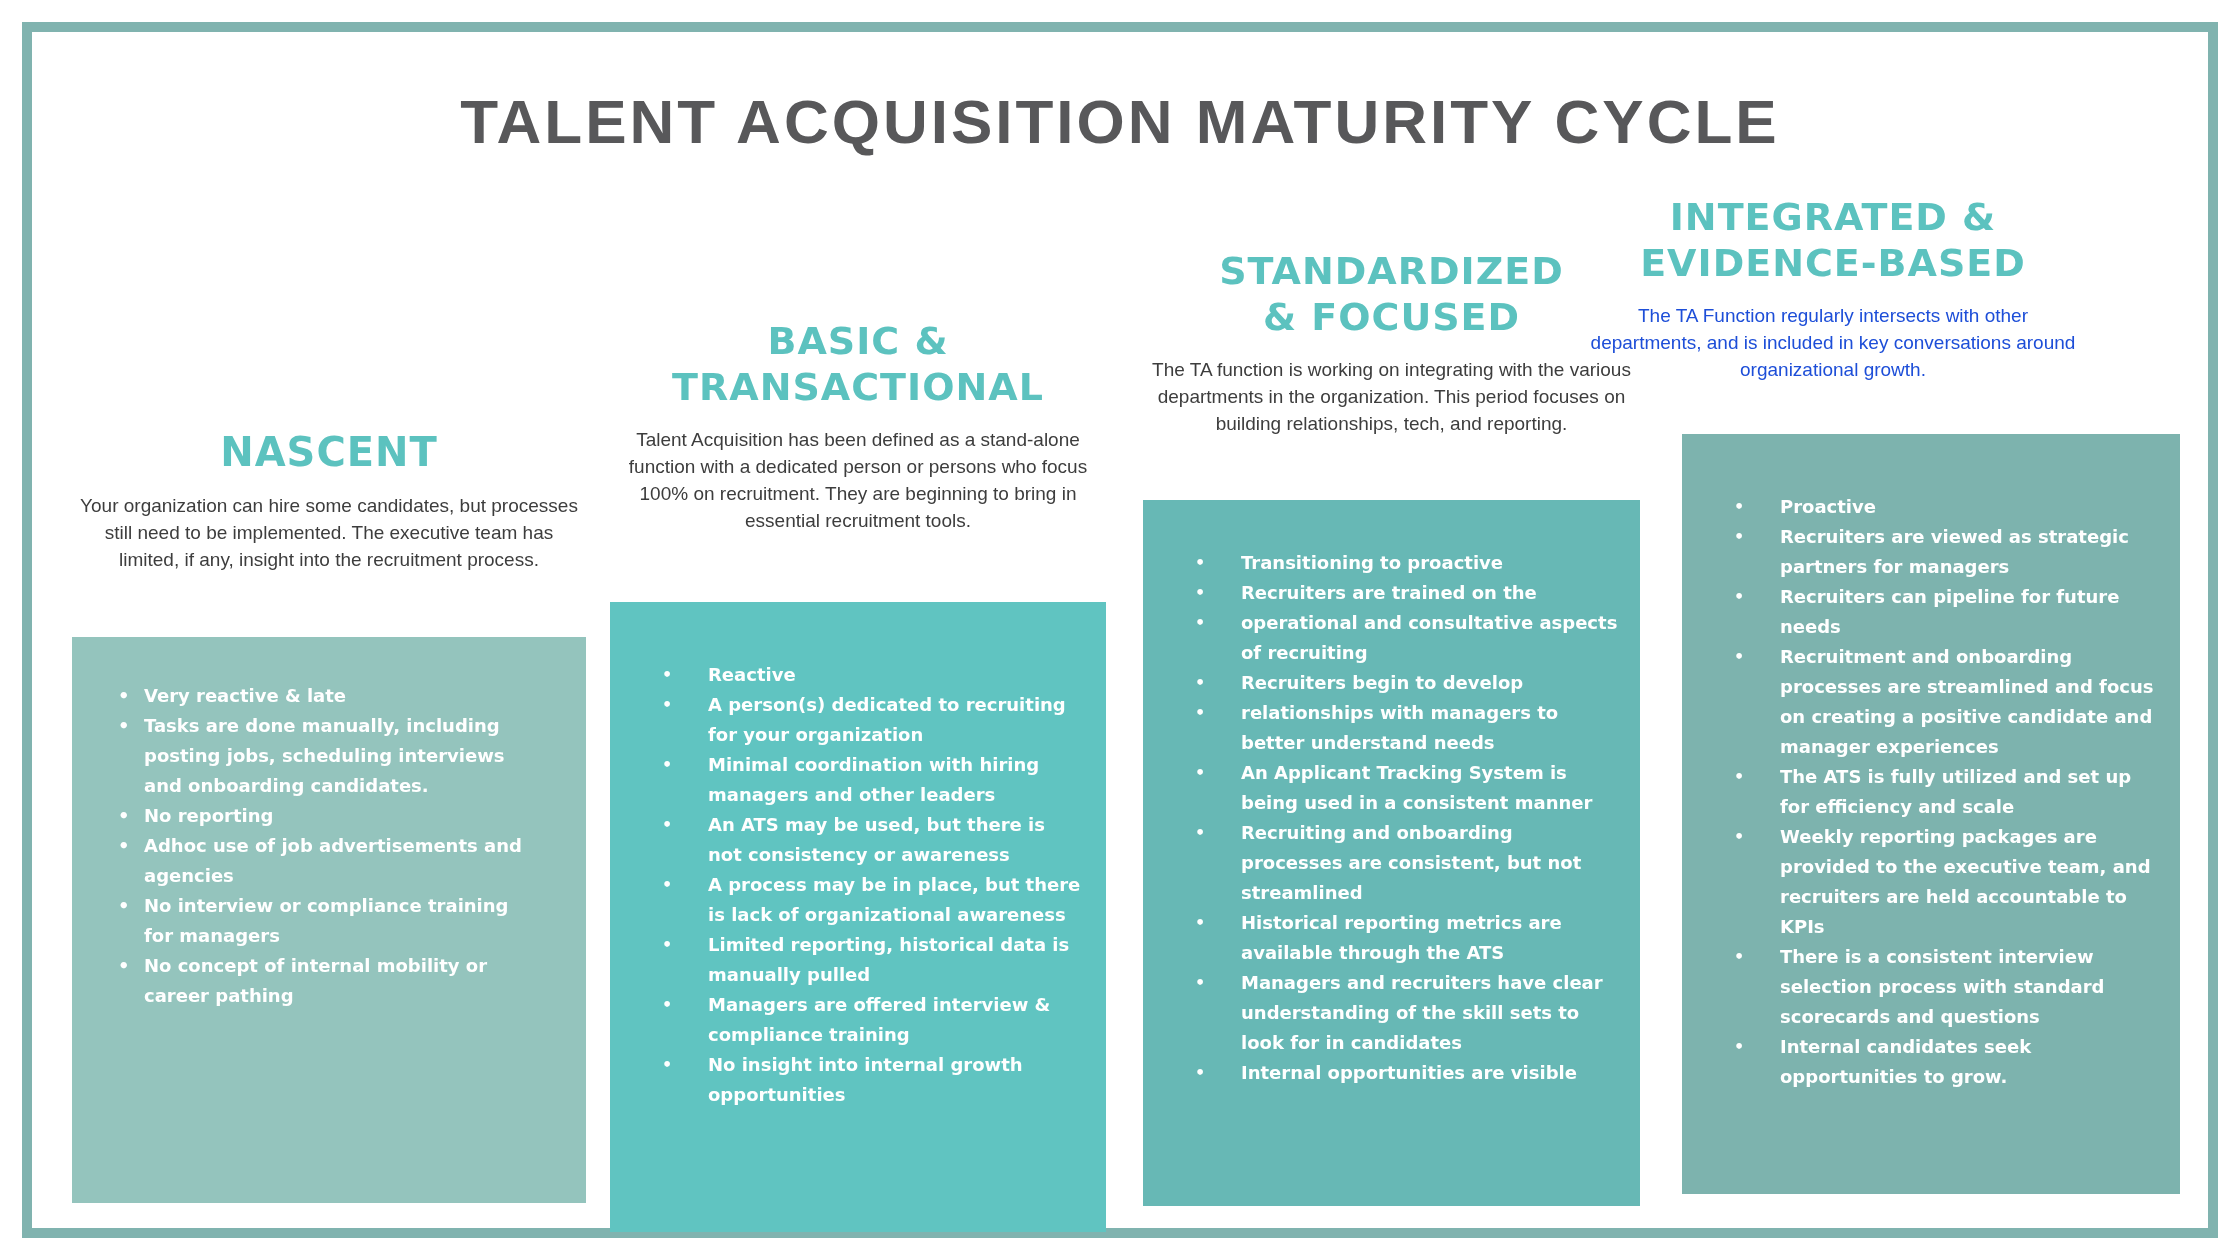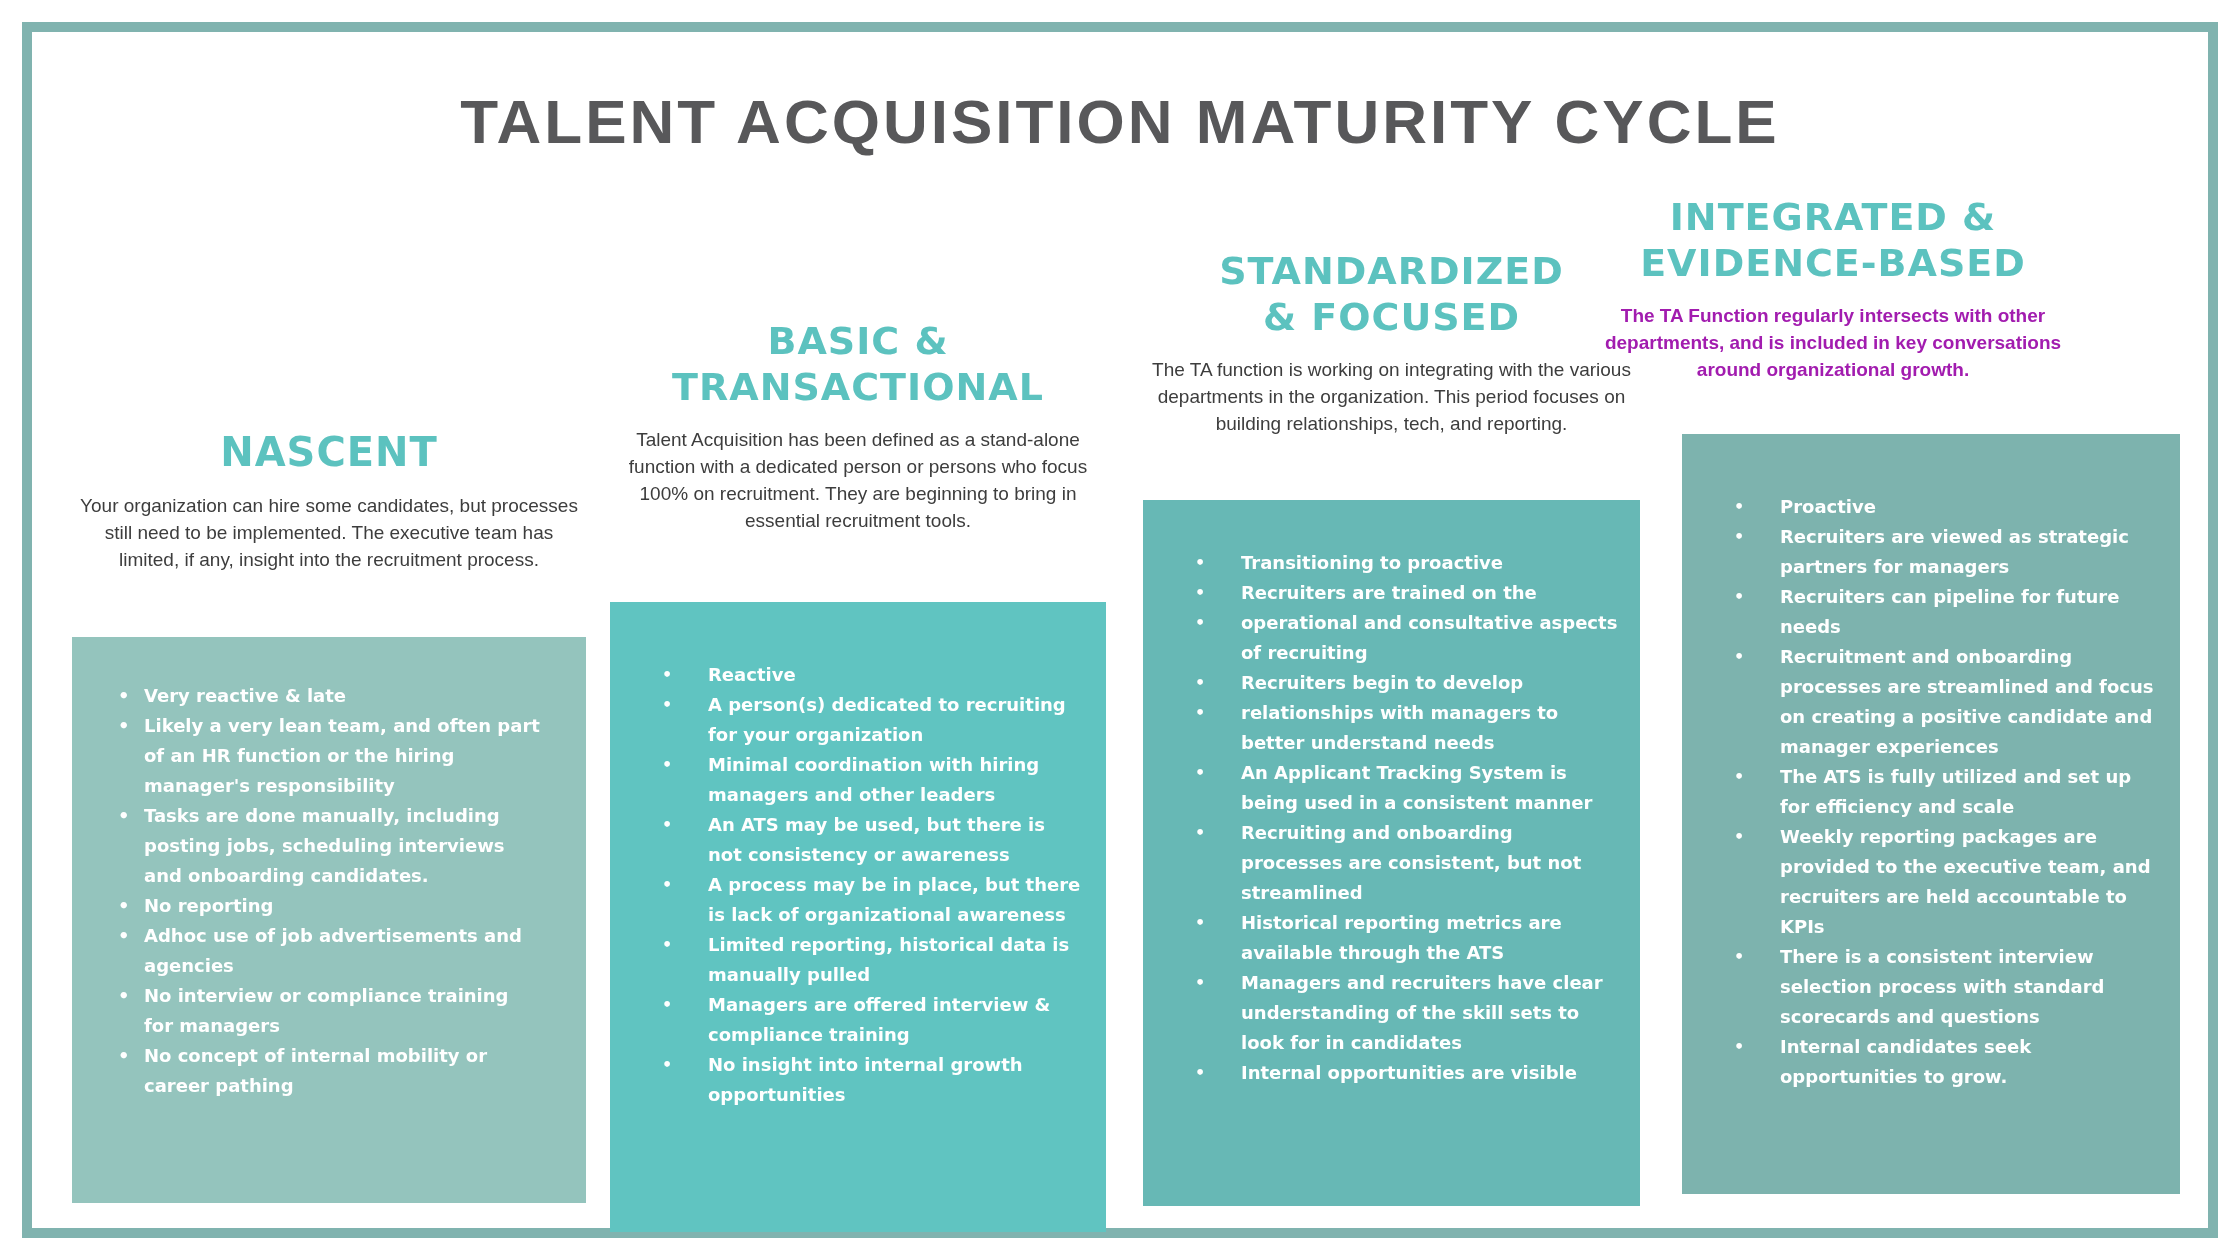"The TA Function regularly intersects" div.col-desc { color: #a21caf -> #1d4ed8; font-weight: bold -> none }
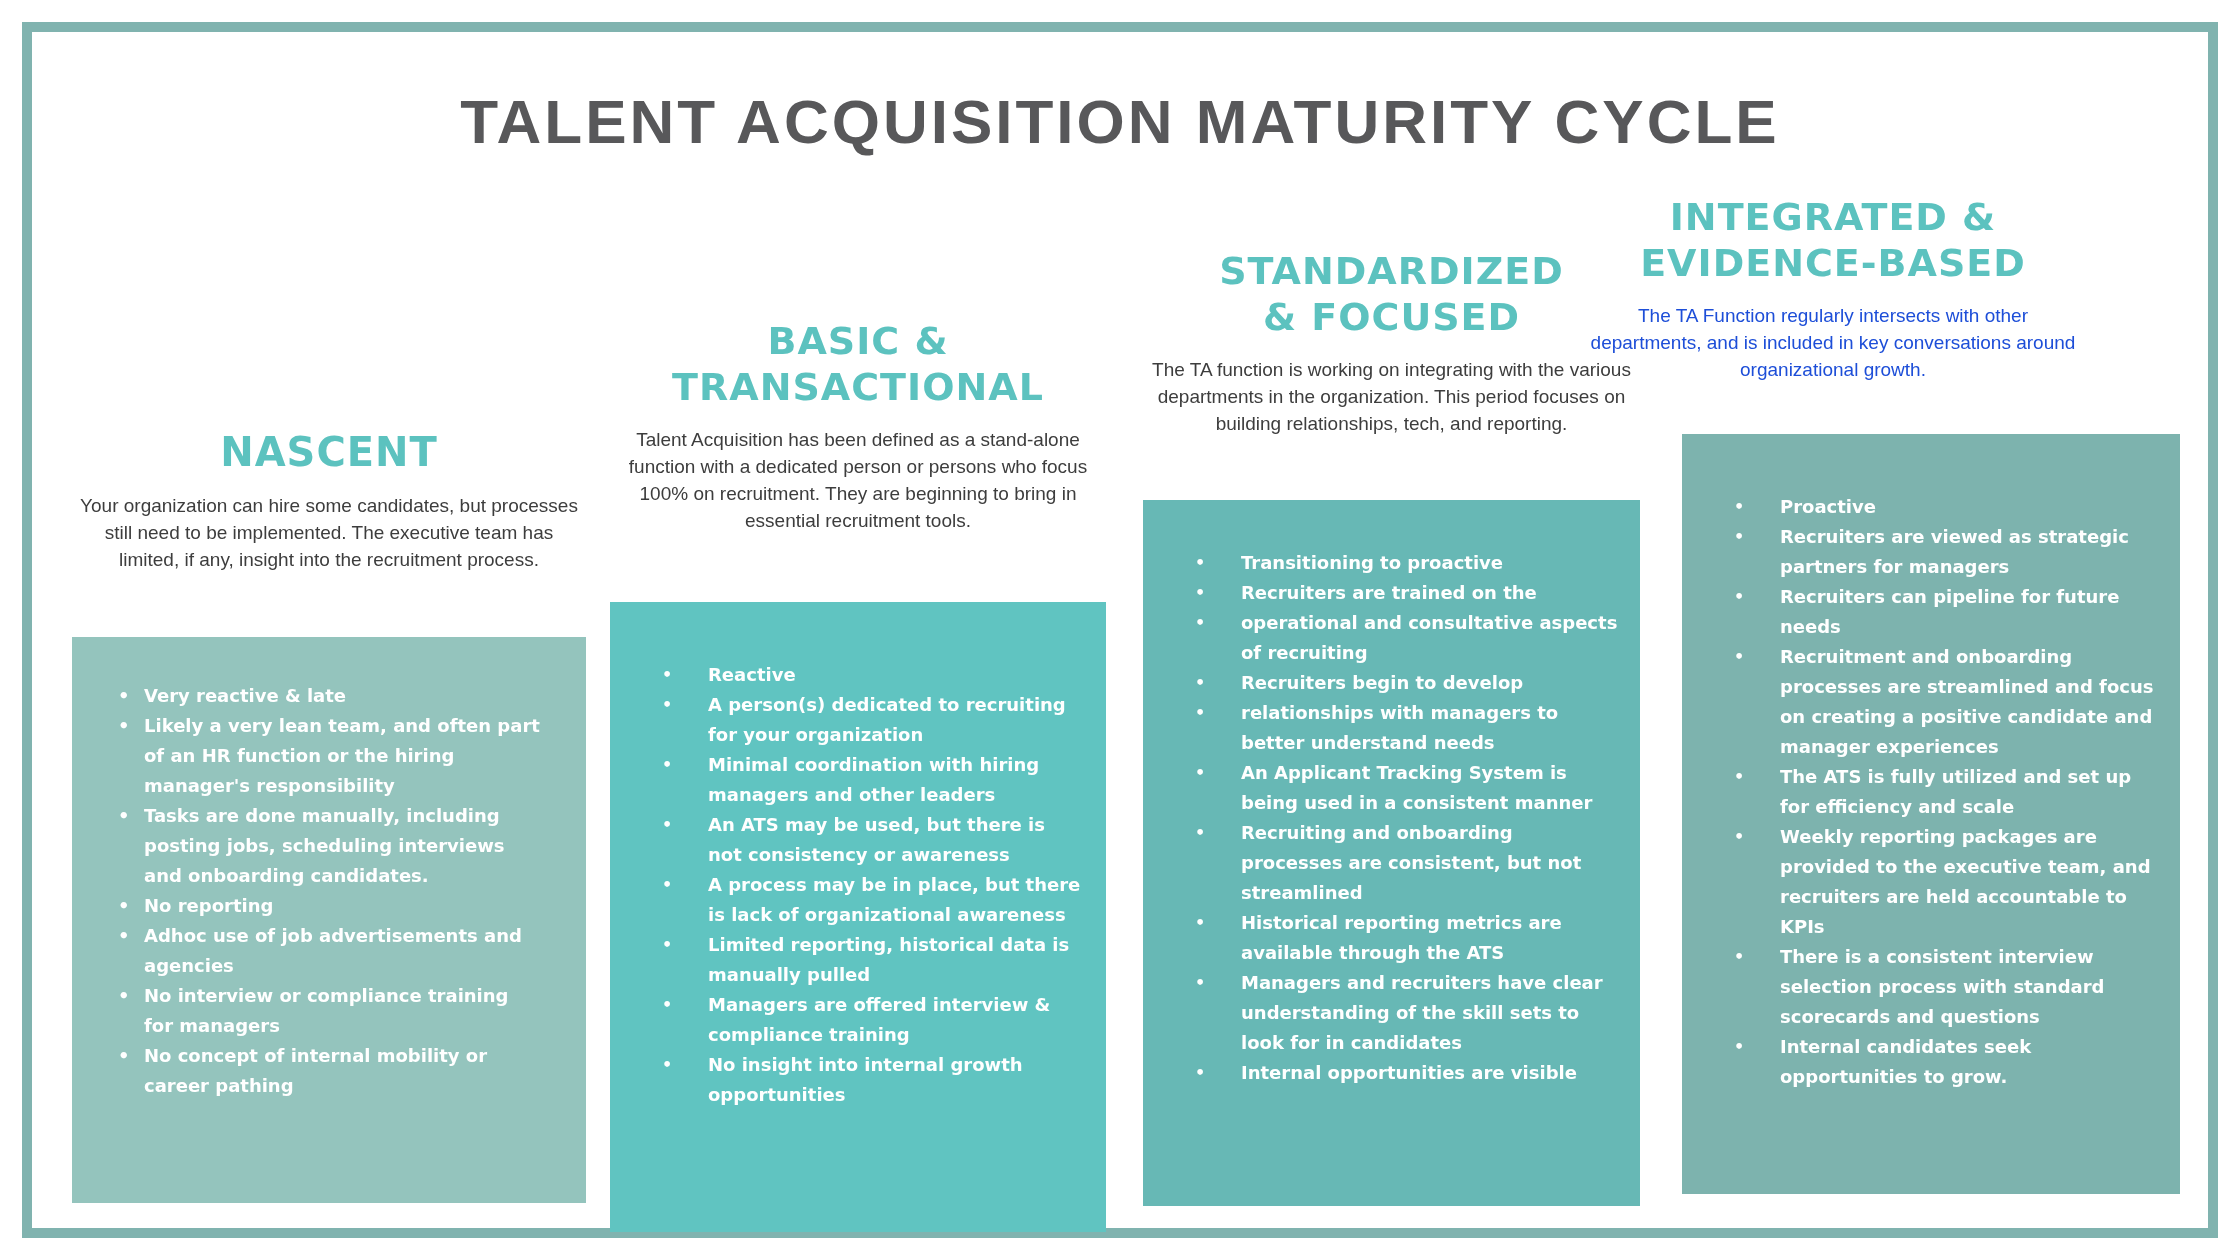"Likely a very lean team," li { html: <li>Likely a very lean team, and often part of an HR function or the hiring manager's responsibility</li> -> none }
